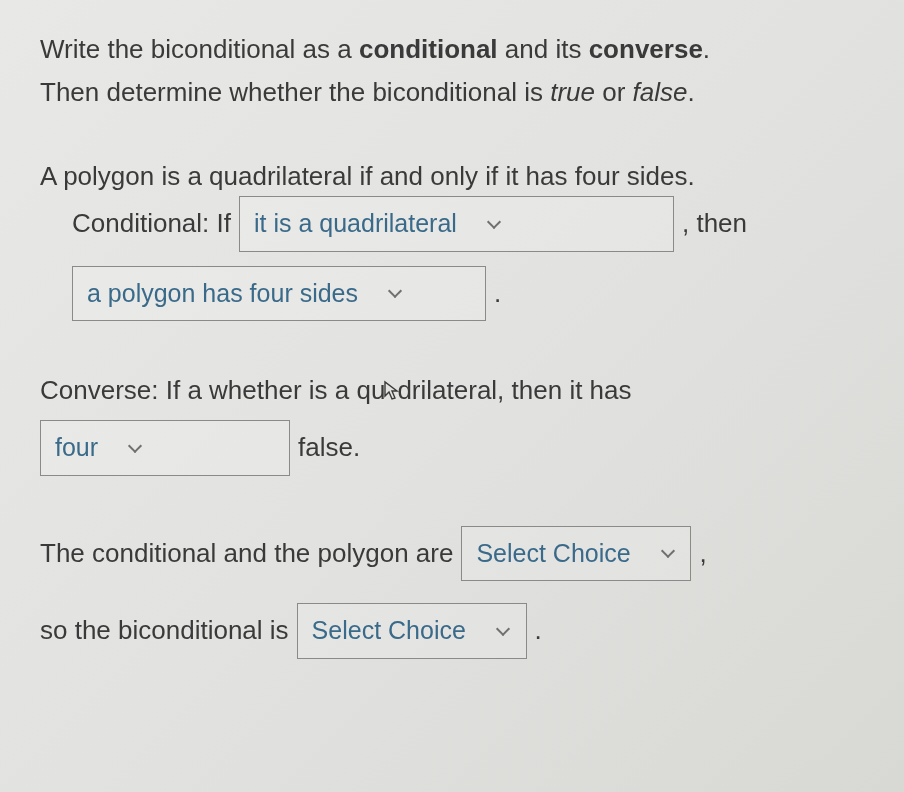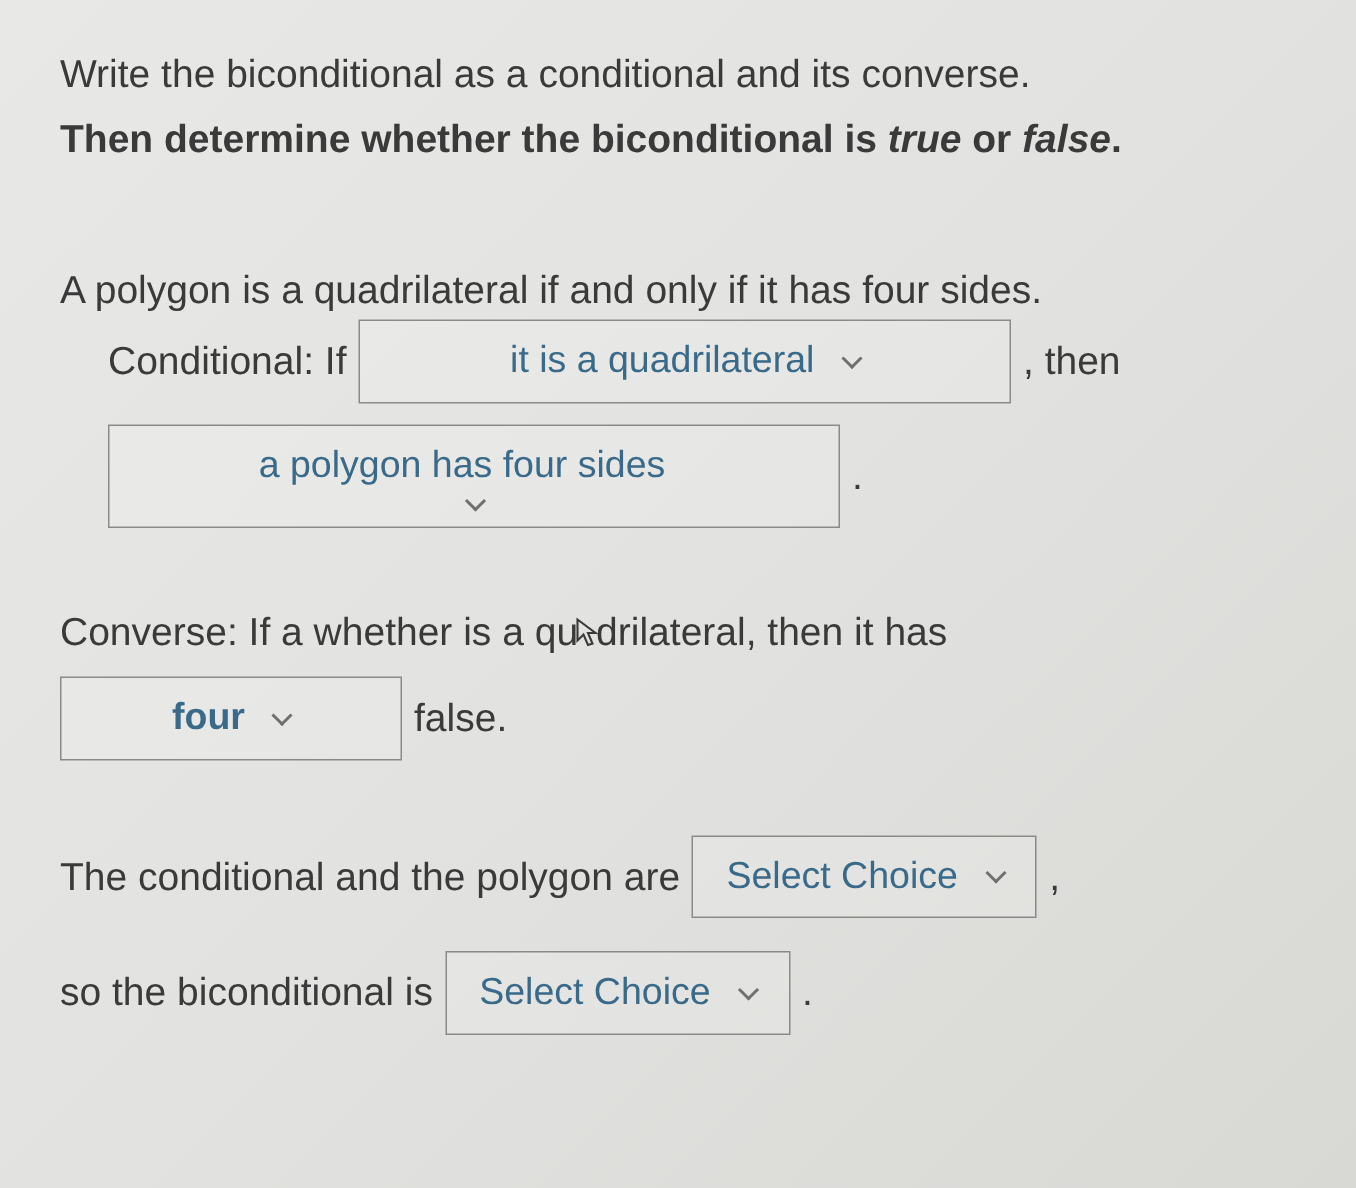"conditional" .bold { font-weight: 400 -> 700 }
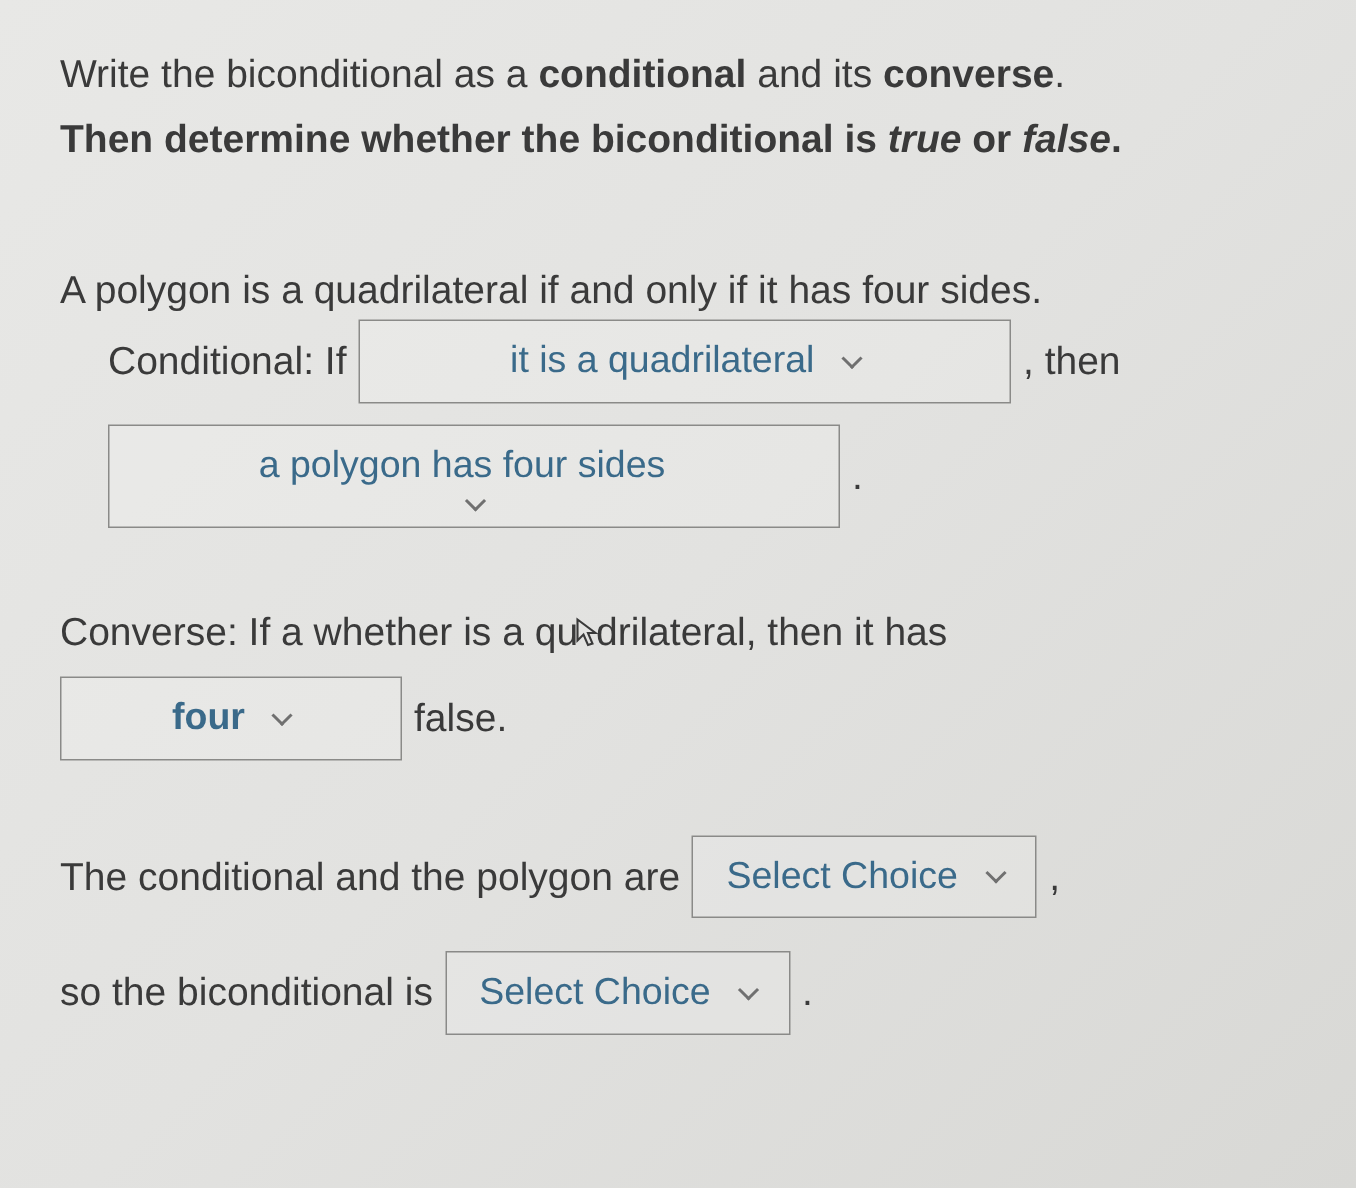"Then determine whether the biconditional" .intro-line2 { font-weight: bold -> none; margin-bottom: 62px -> 45px }
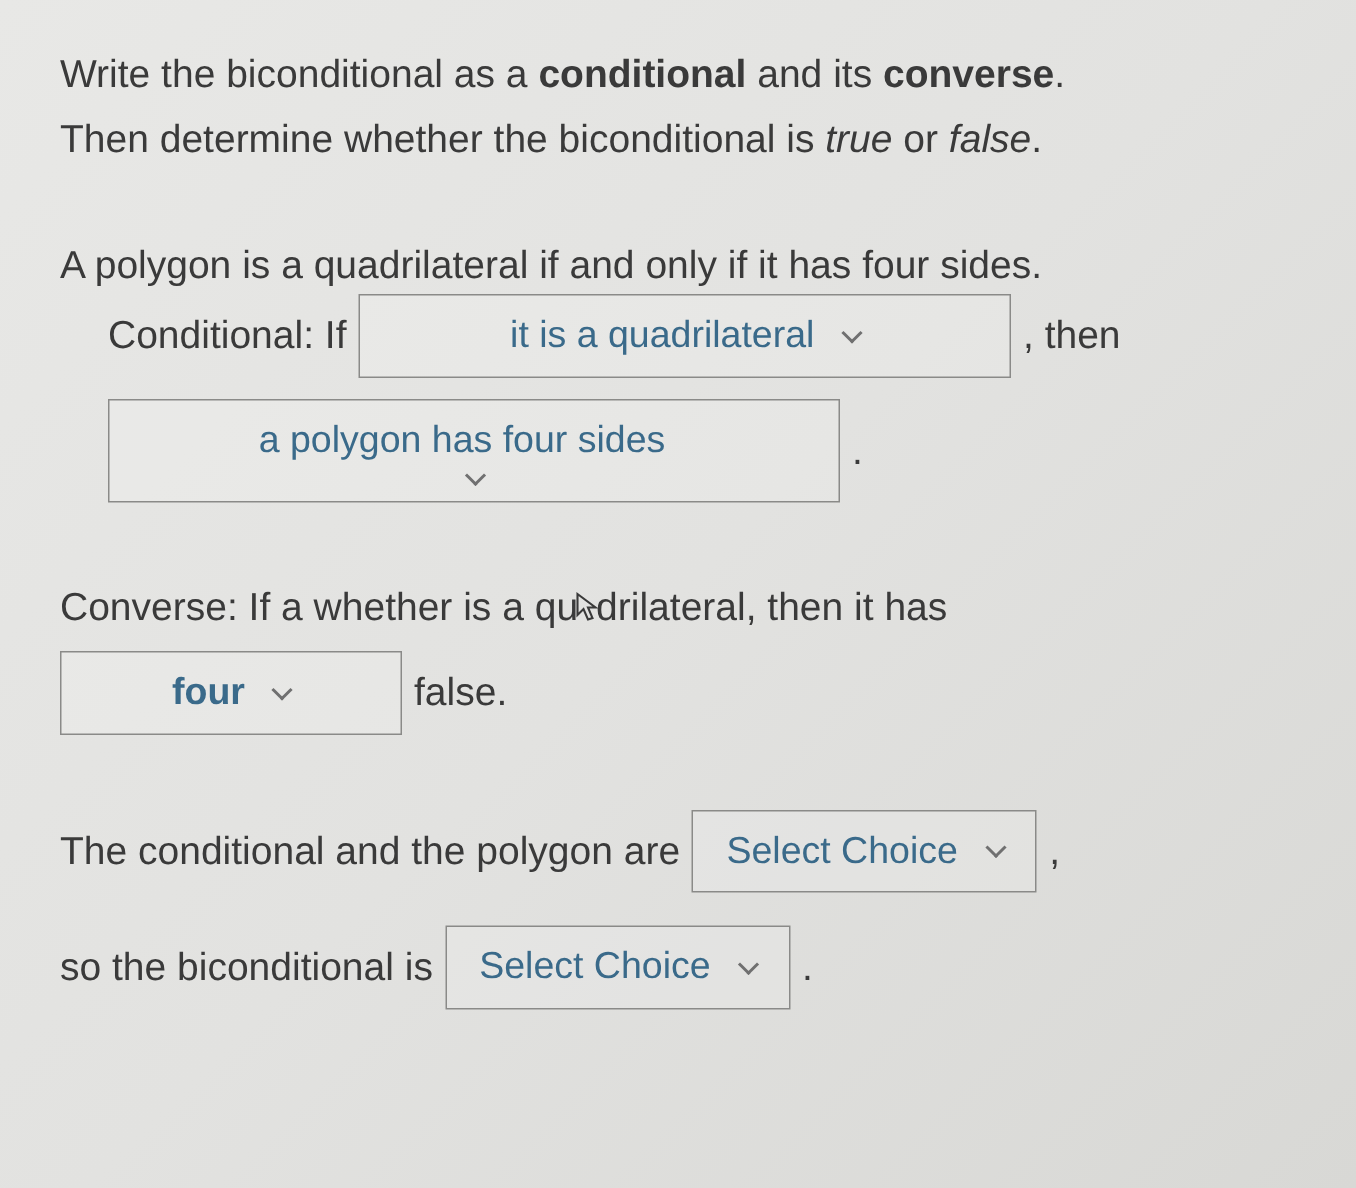"it is a quadrilateral" .dropdown { gap: none -> 12px; justify-content: center -> flex-start }
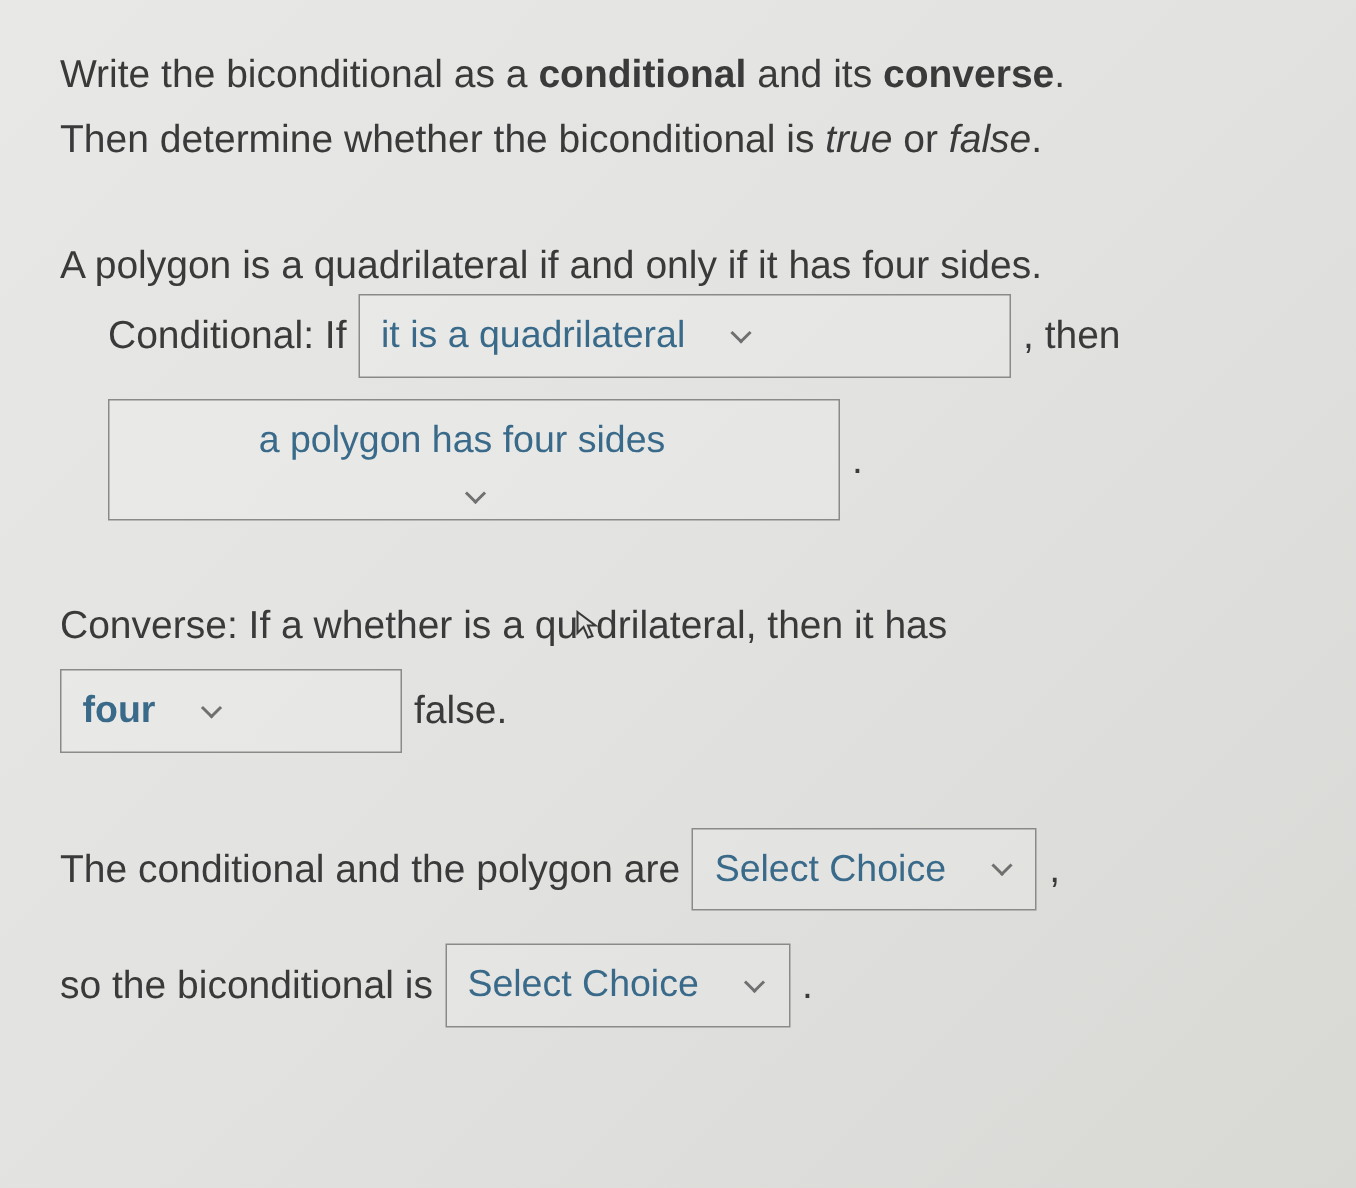"a polygon has four sides" .dd-w2 { flex-direction: column -> none; width: 488px -> 414px }
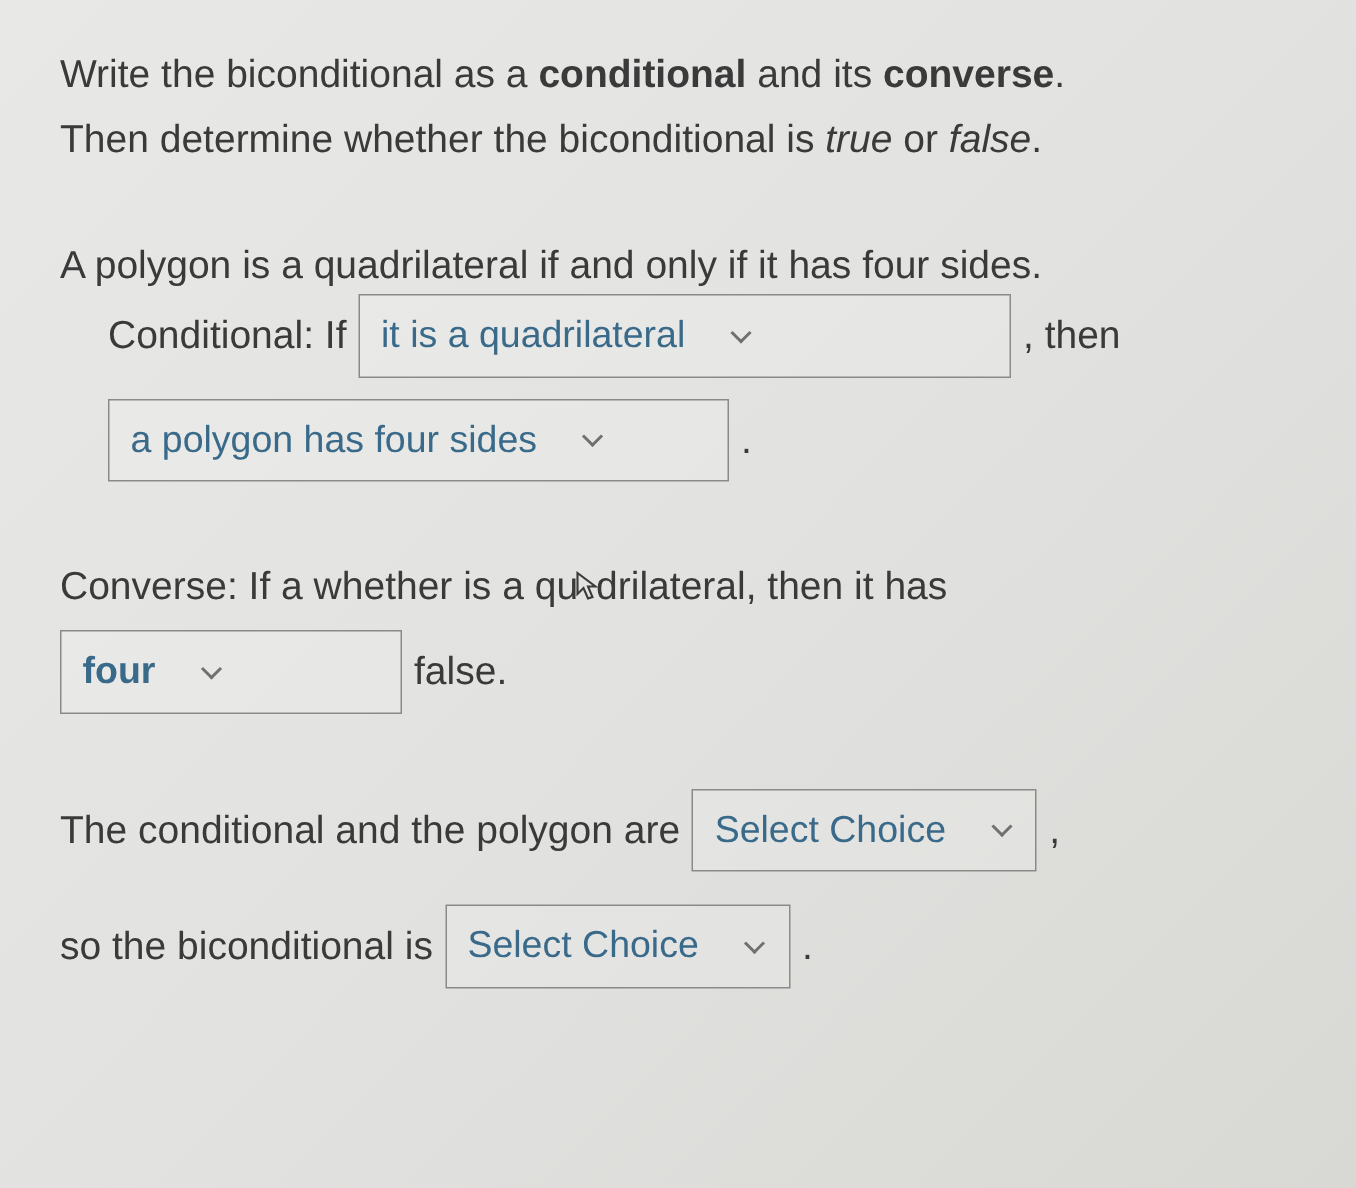"four" .dd-w3 { font-weight: bold -> none; width: 228px -> 250px }
